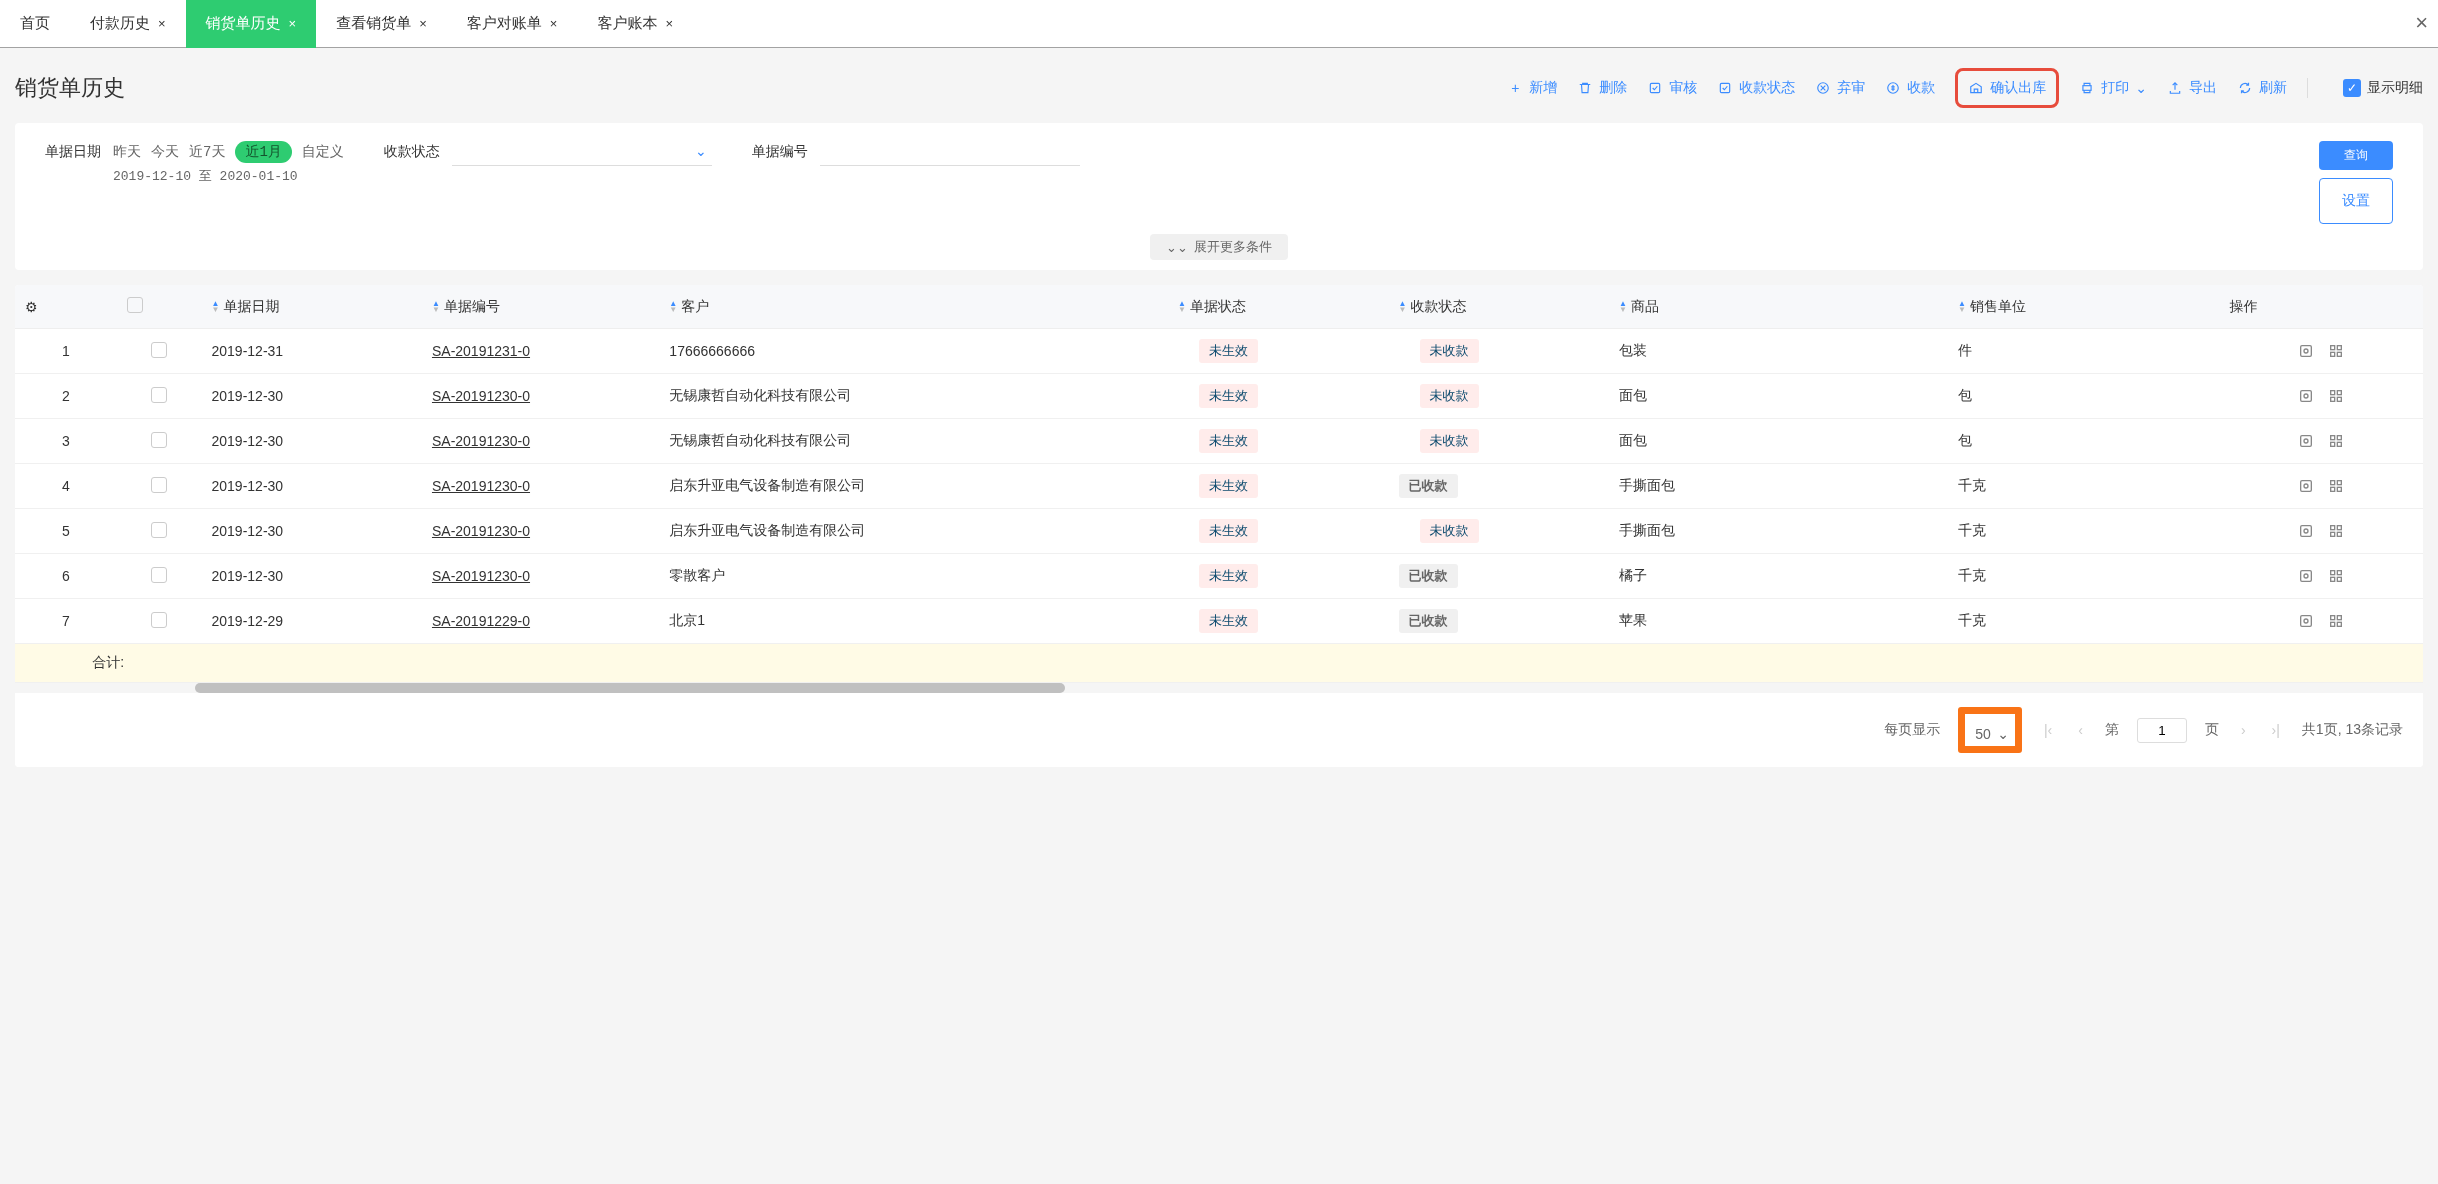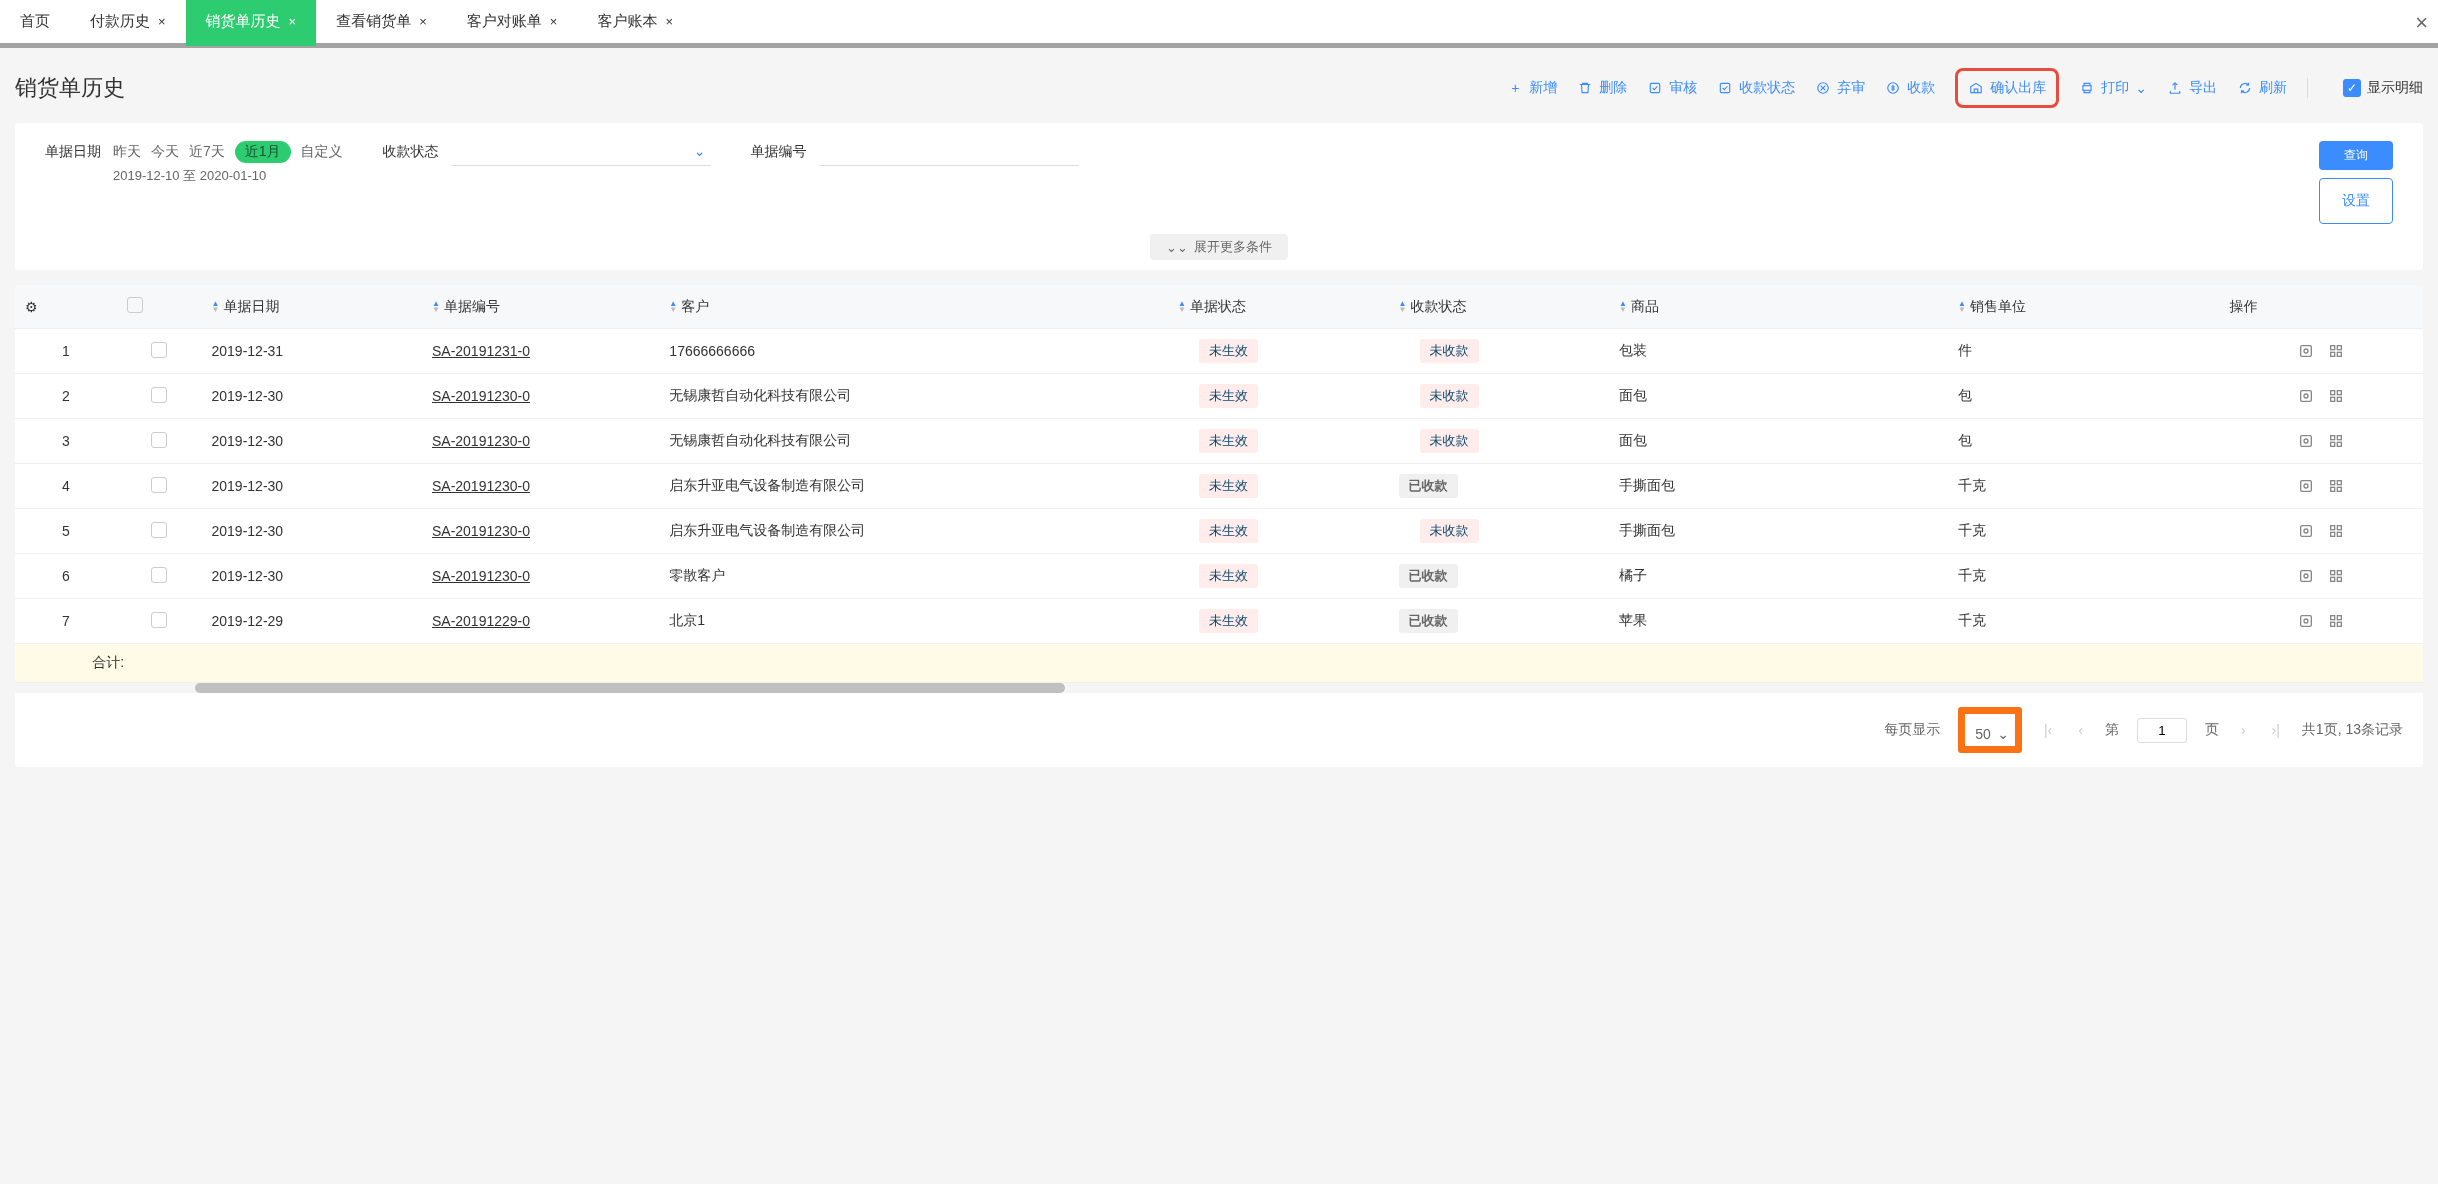"首页" .tabs-bar { border-bottom: 5px solid #a3a3a3 -> 1px solid #a3a3a3 }
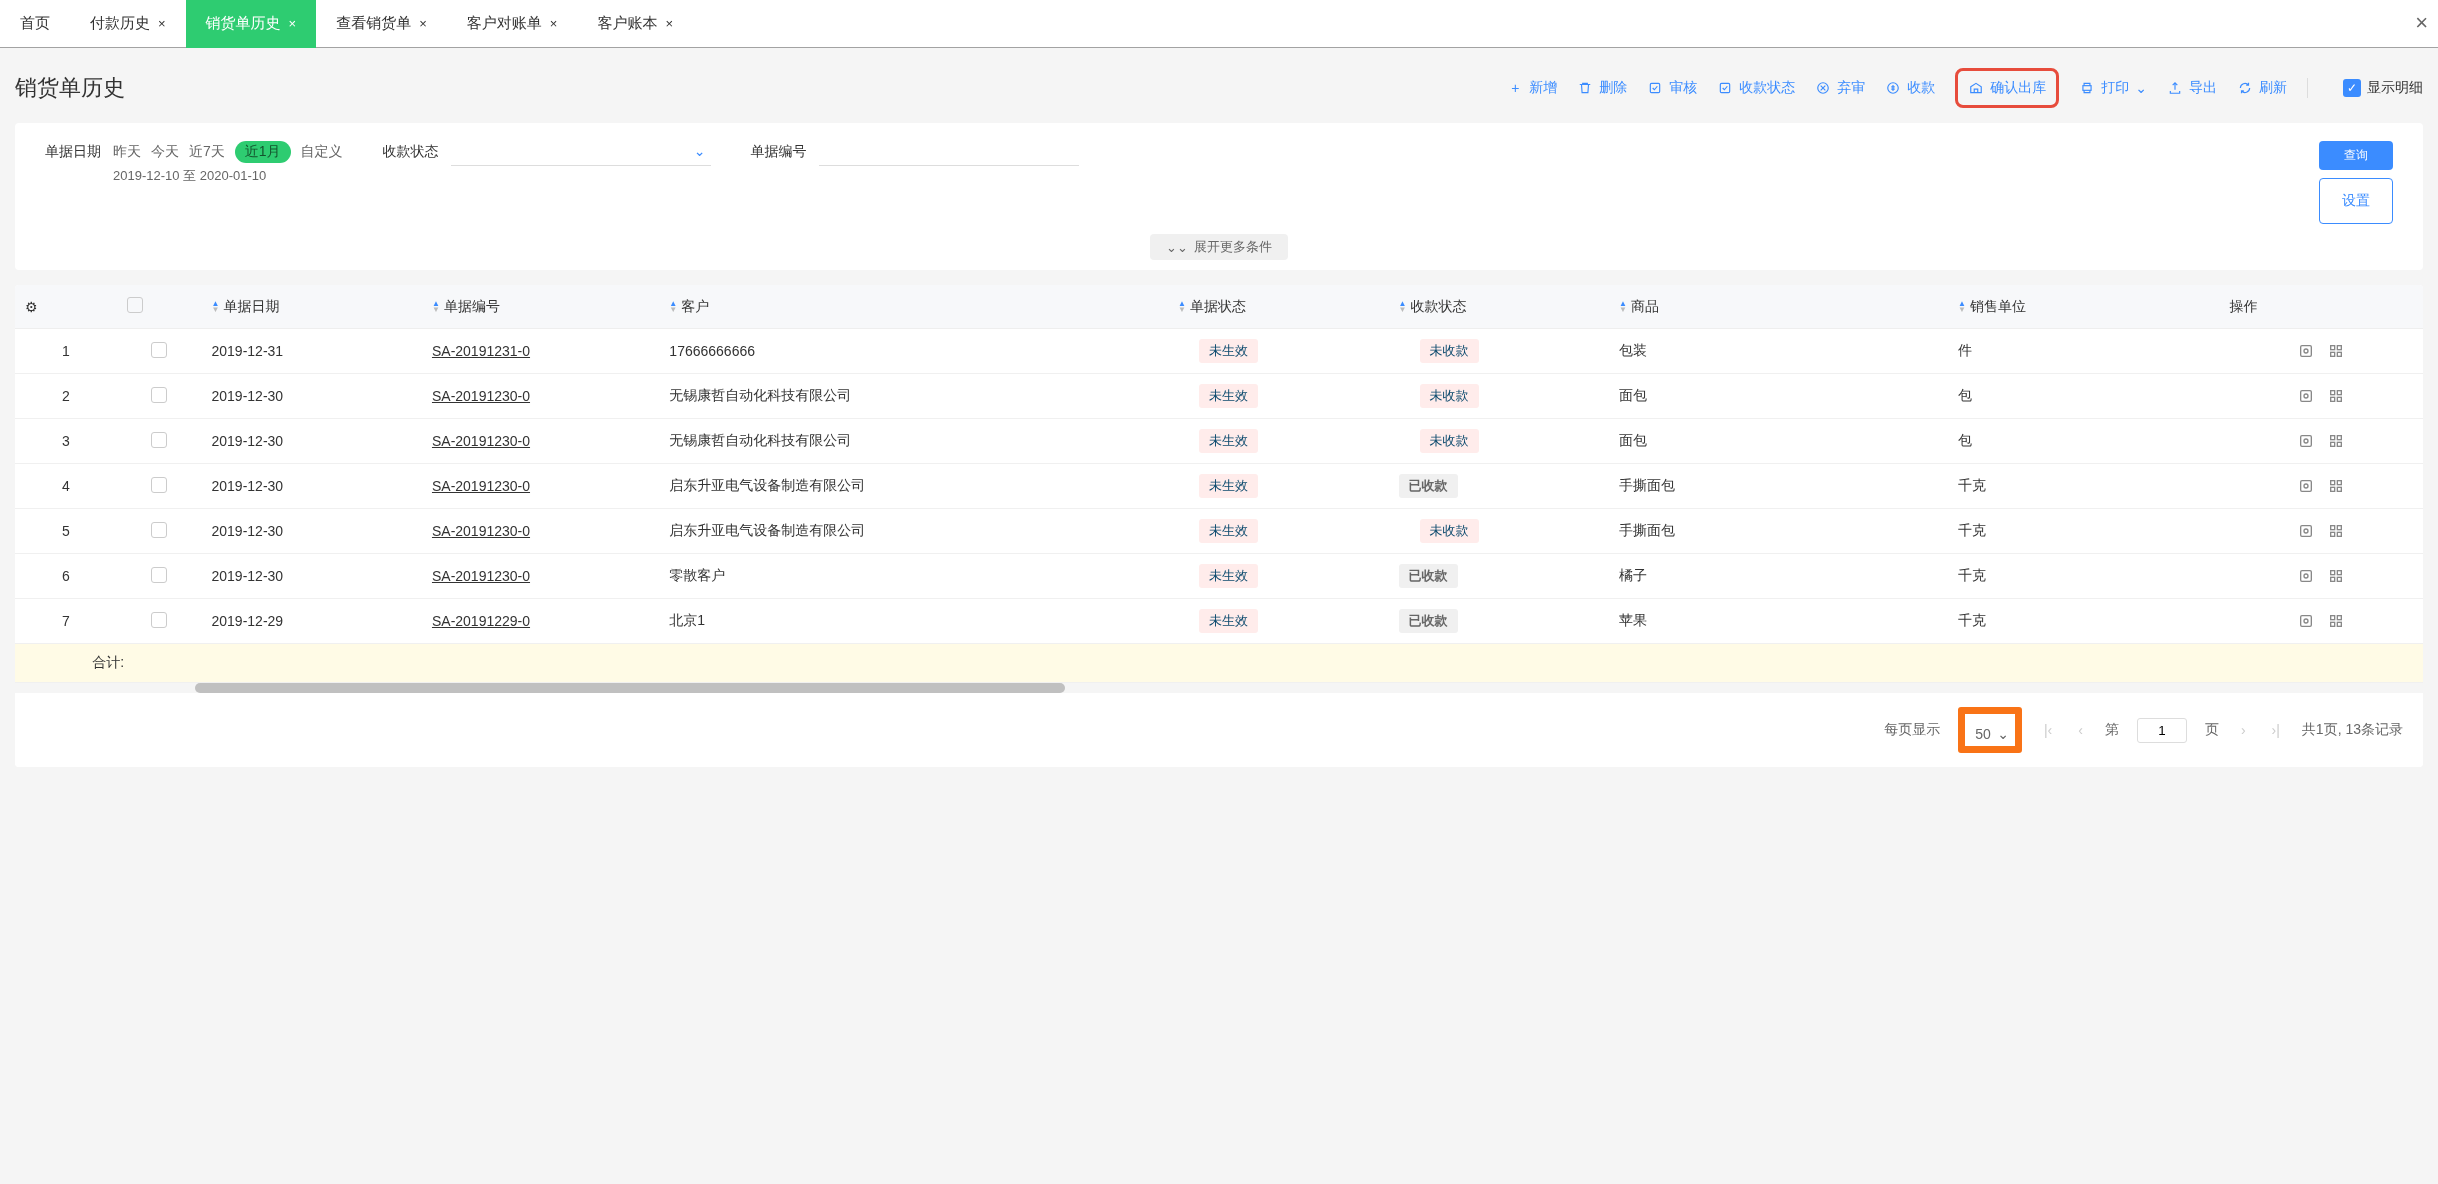"昨天" .date-opts { font-family: none -> Liberation Mono, monospace }
